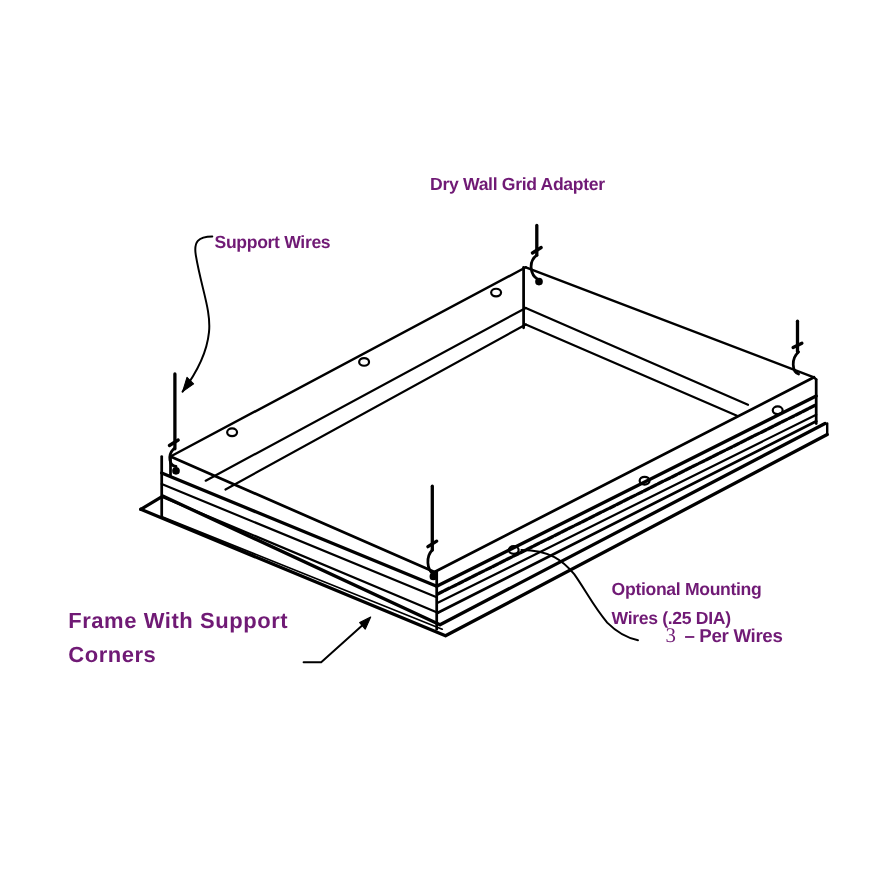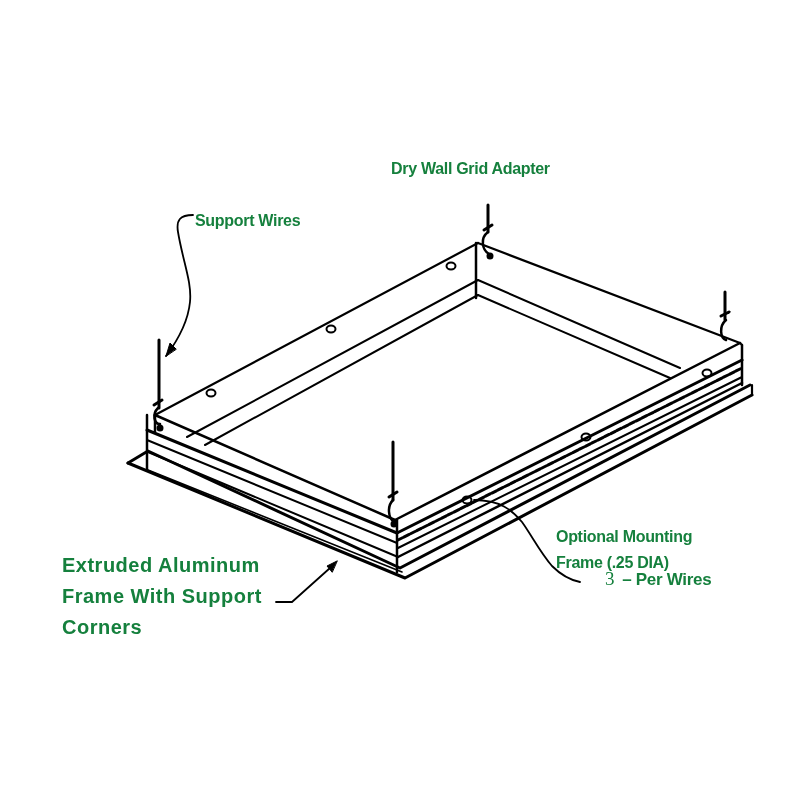"Dry Wall Grid Adapter" .label { color: #15803d -> #701a75 }
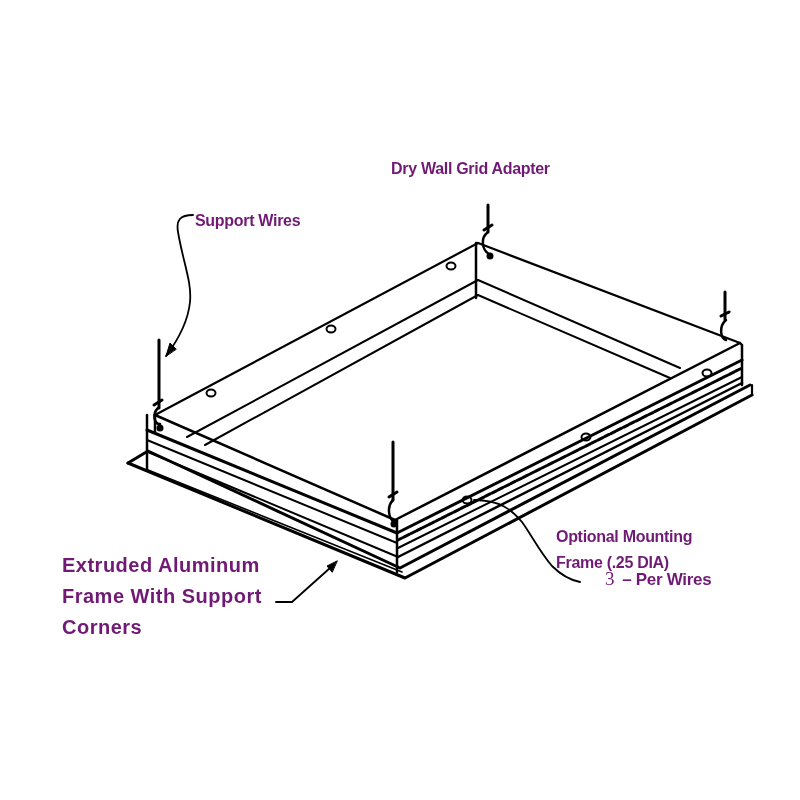"Extruded Aluminum" div { html: <div>Extruded Aluminum</div> -> none }
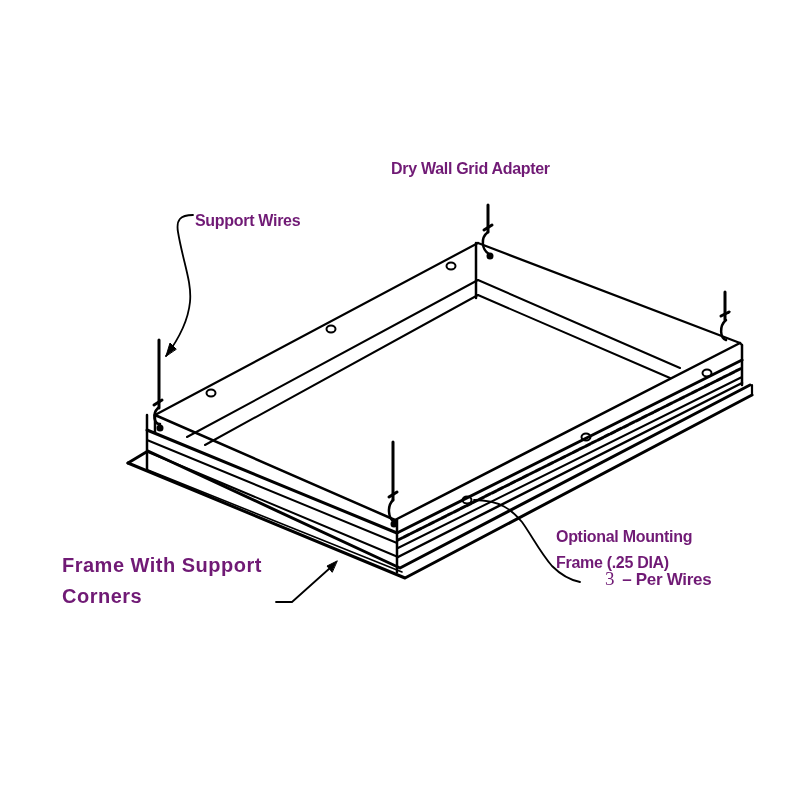"Frame (.25 DIA)" div { text: Frame -> Wires }
